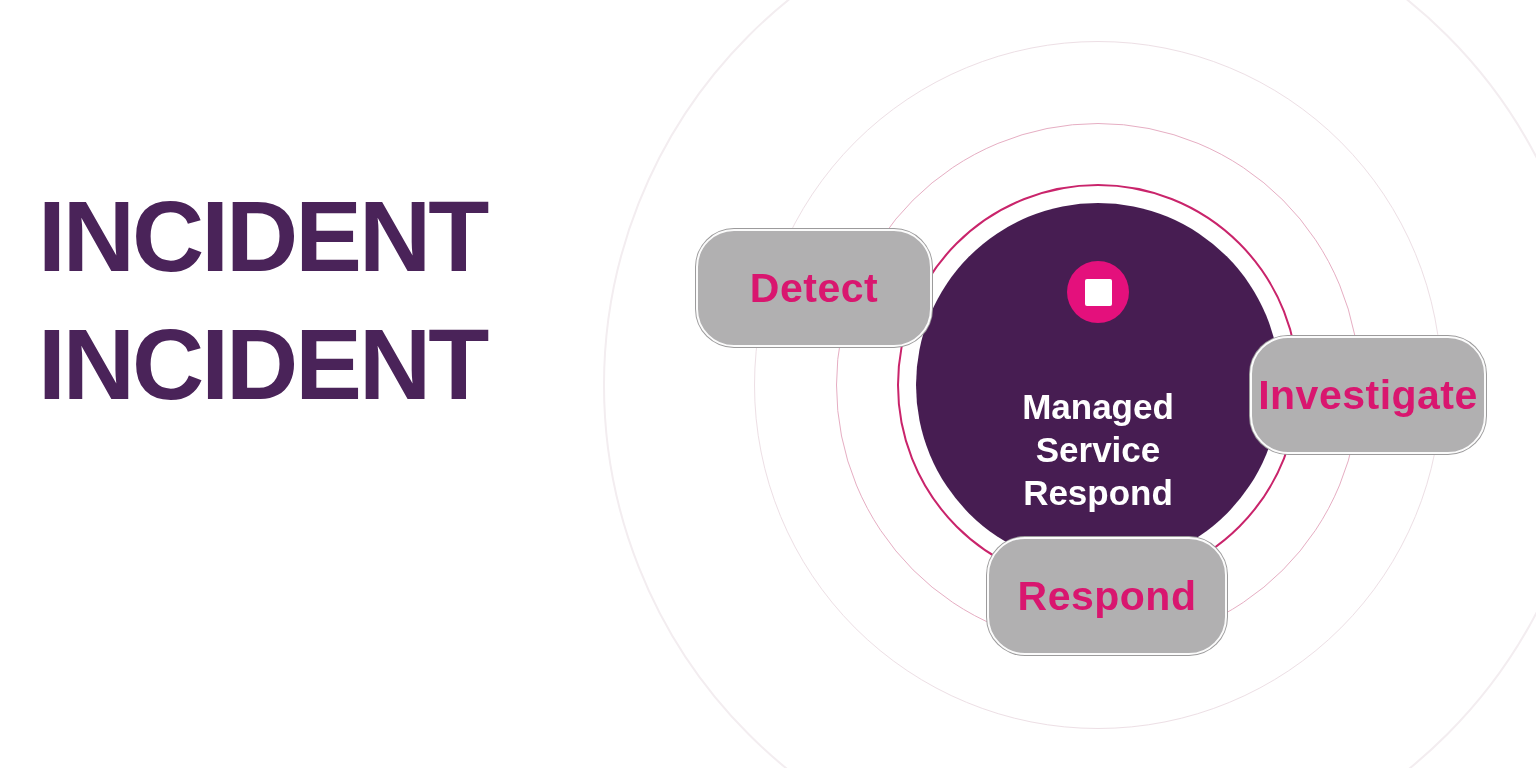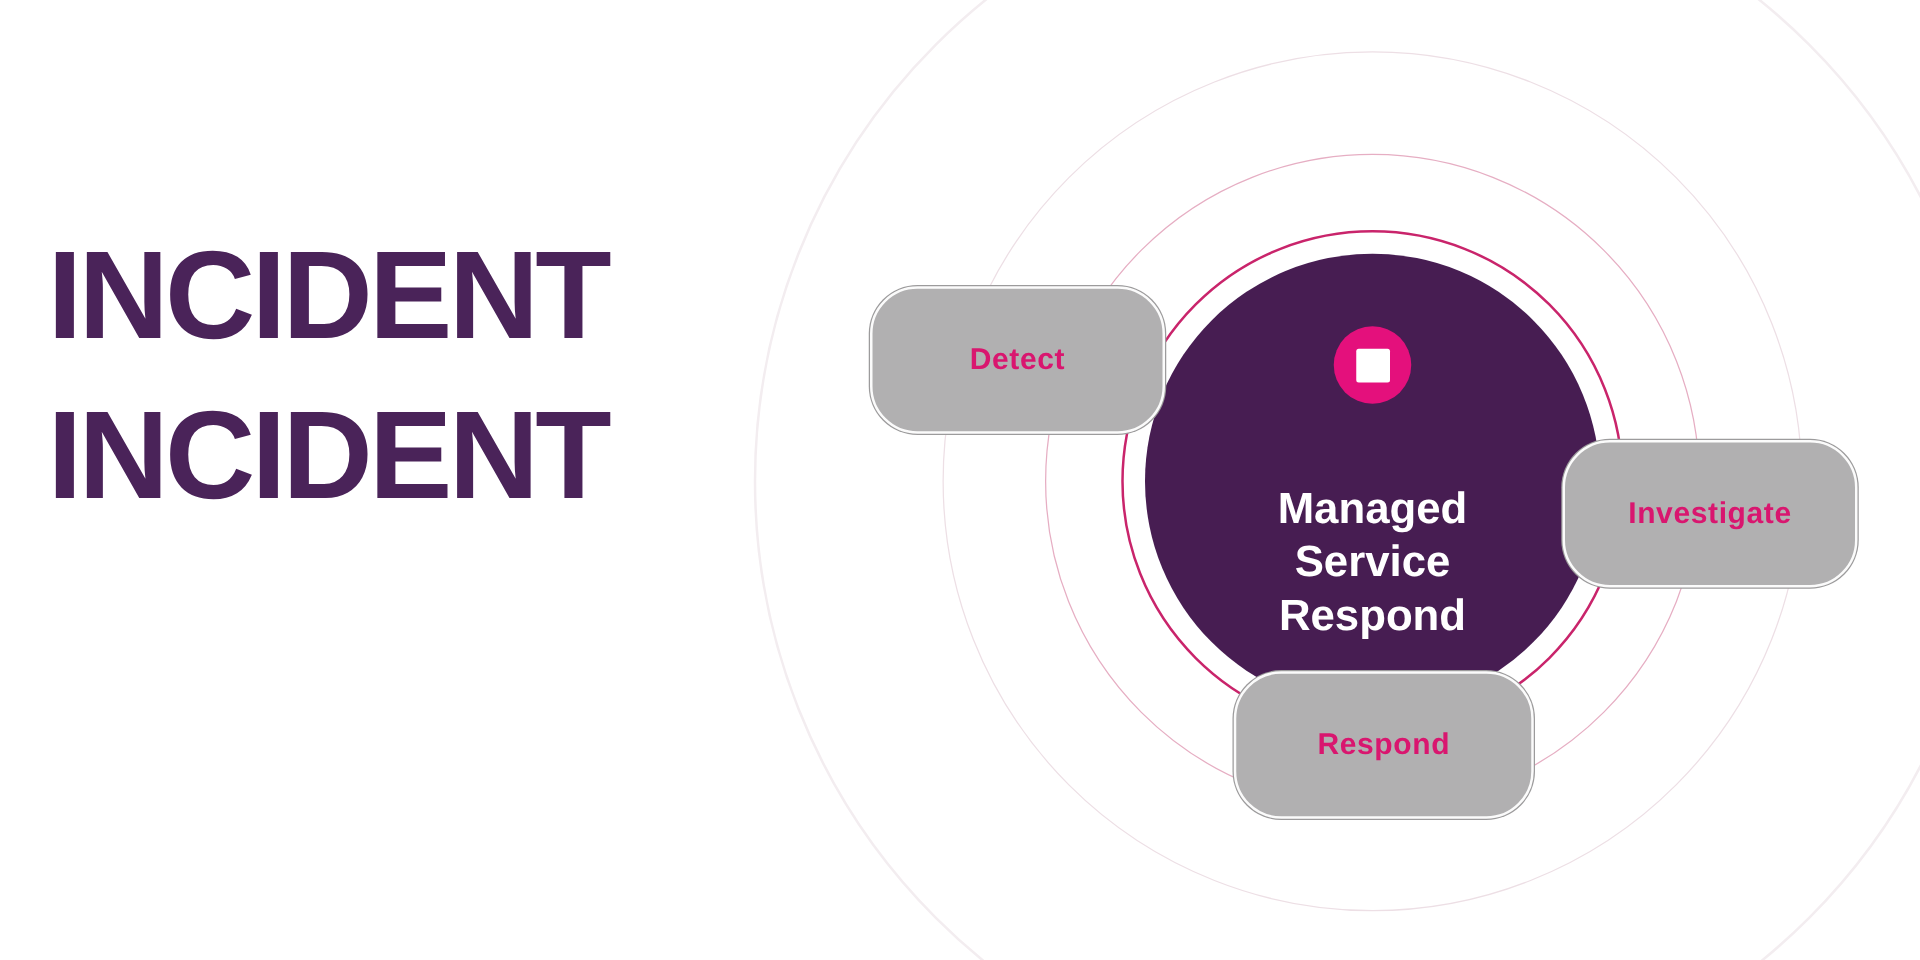"Detect" .node-label { font-size: 24px -> 41px }
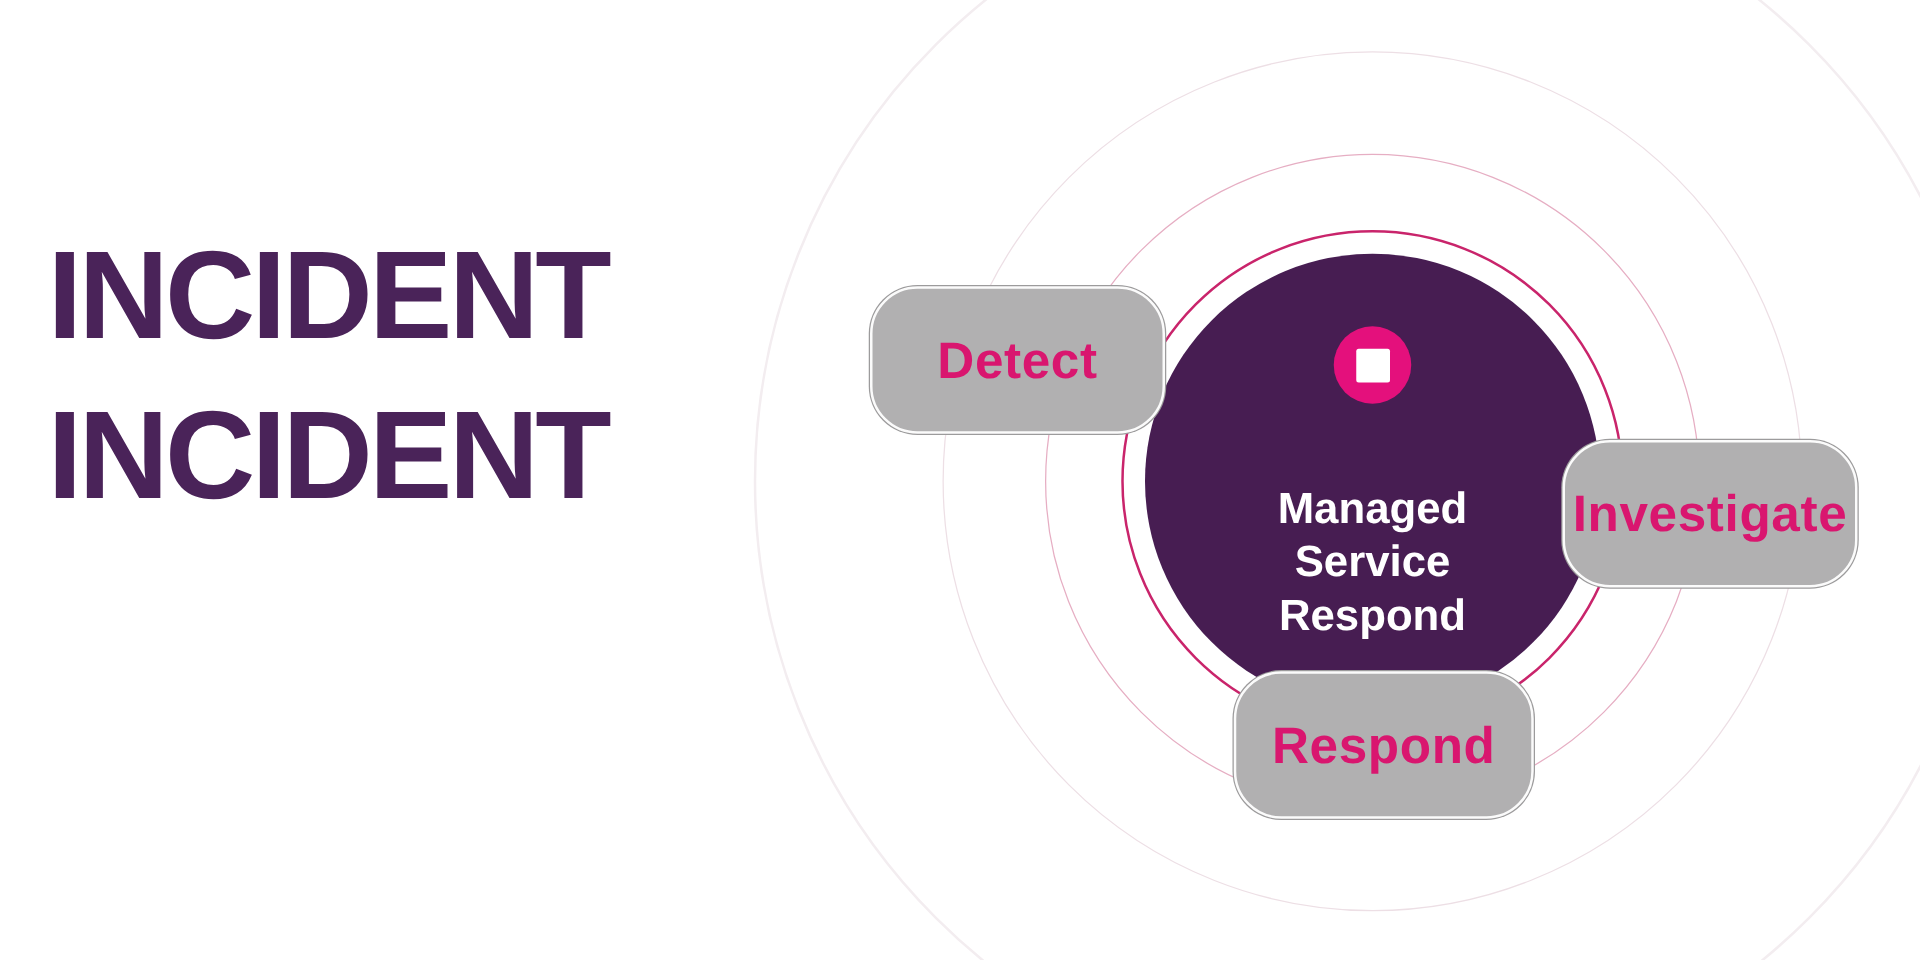"Investigate" .node-investigate { top: 352px -> 336px }
